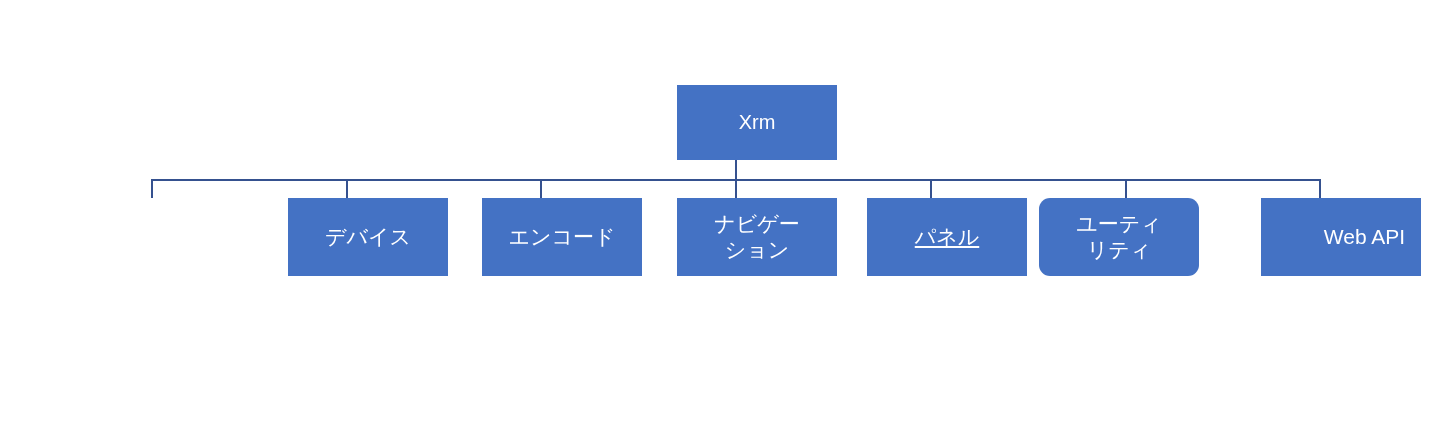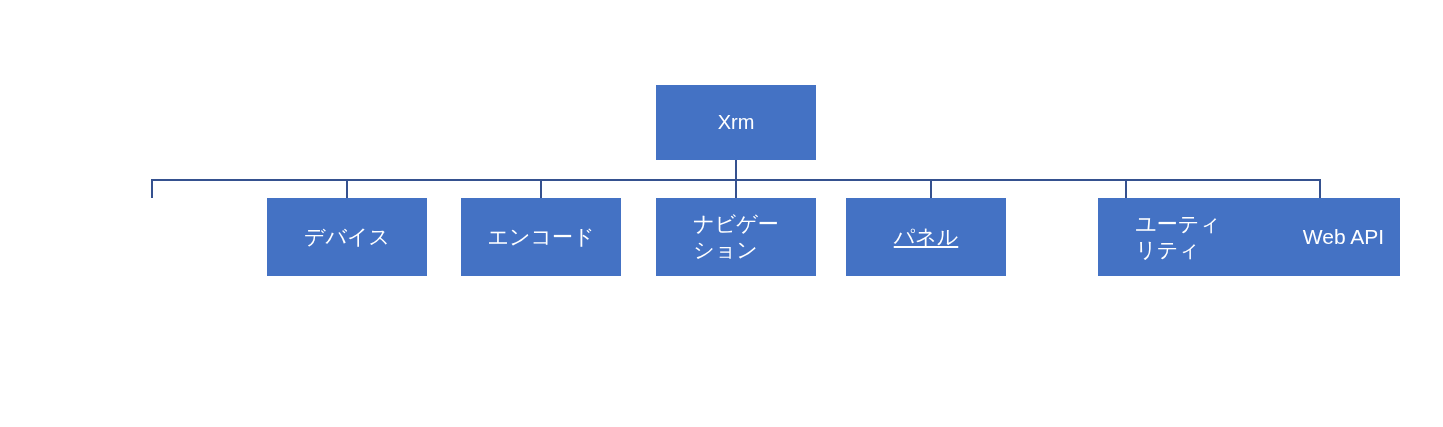"Xrm" .node { margin-left: none -> 21px; text-align: left -> center }
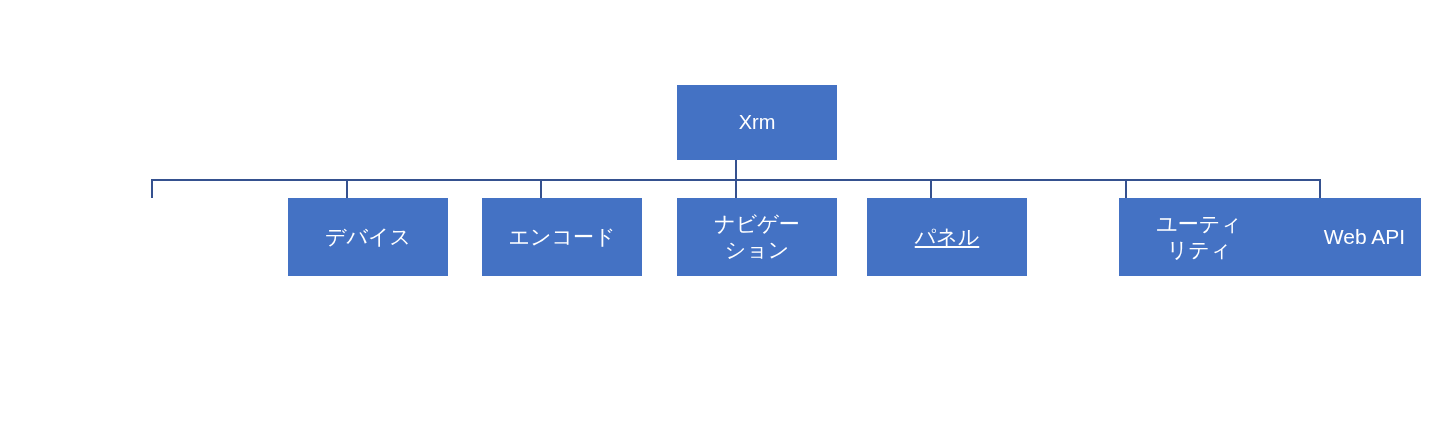"ユーティ" .c6 { border-radius: none -> 11px; left: 1098px -> 1018px }
